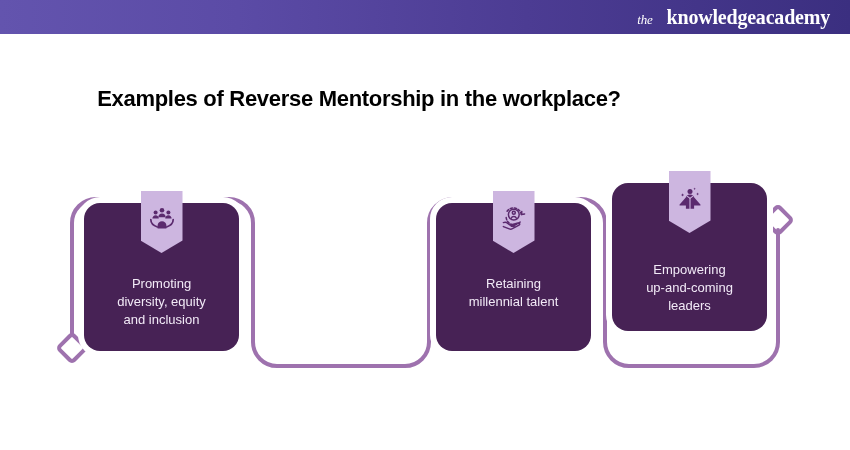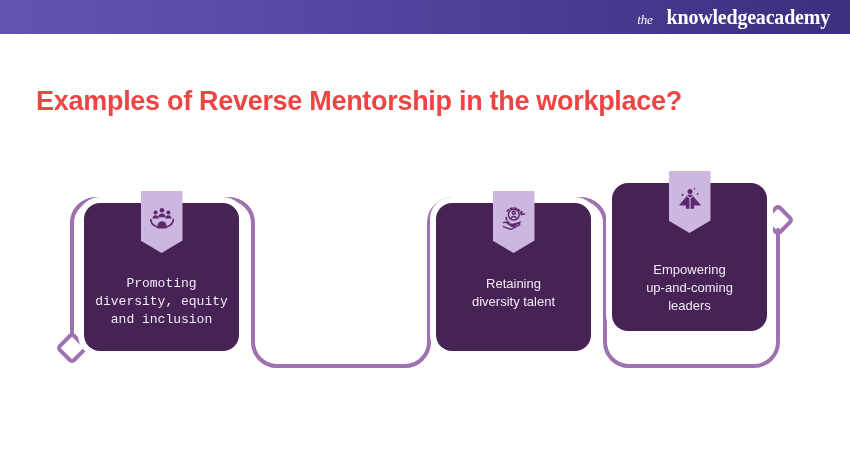"Examples of Reverse Mentorship in" .title { color: #ef4444 -> #000000; font-size: 27px -> 22px }
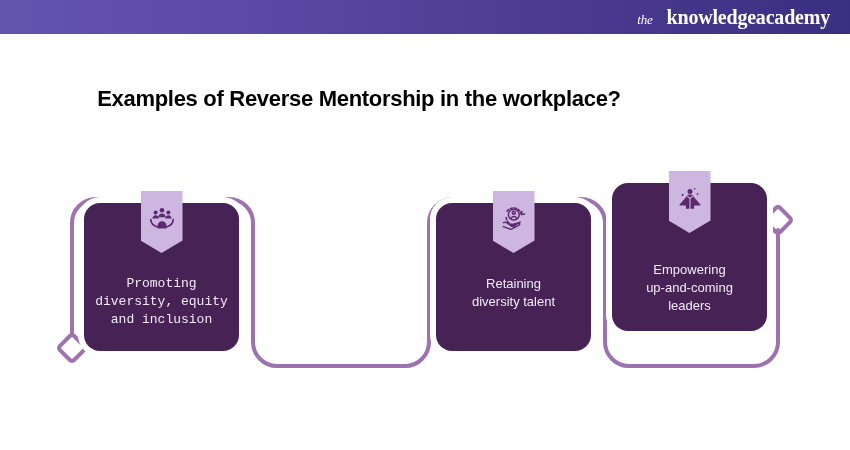"Promoting" .card.c1 { font-family: Liberation Mono, monospace -> none }
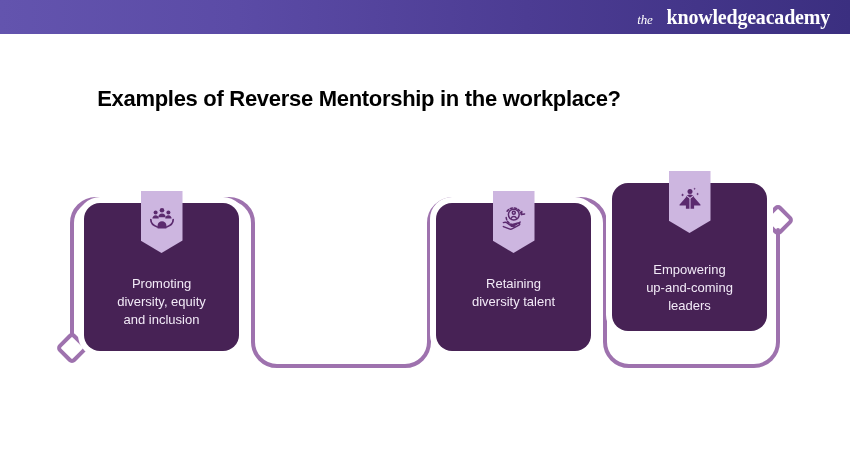"Retaining" div.card-label { text: diversity -> millennial }
